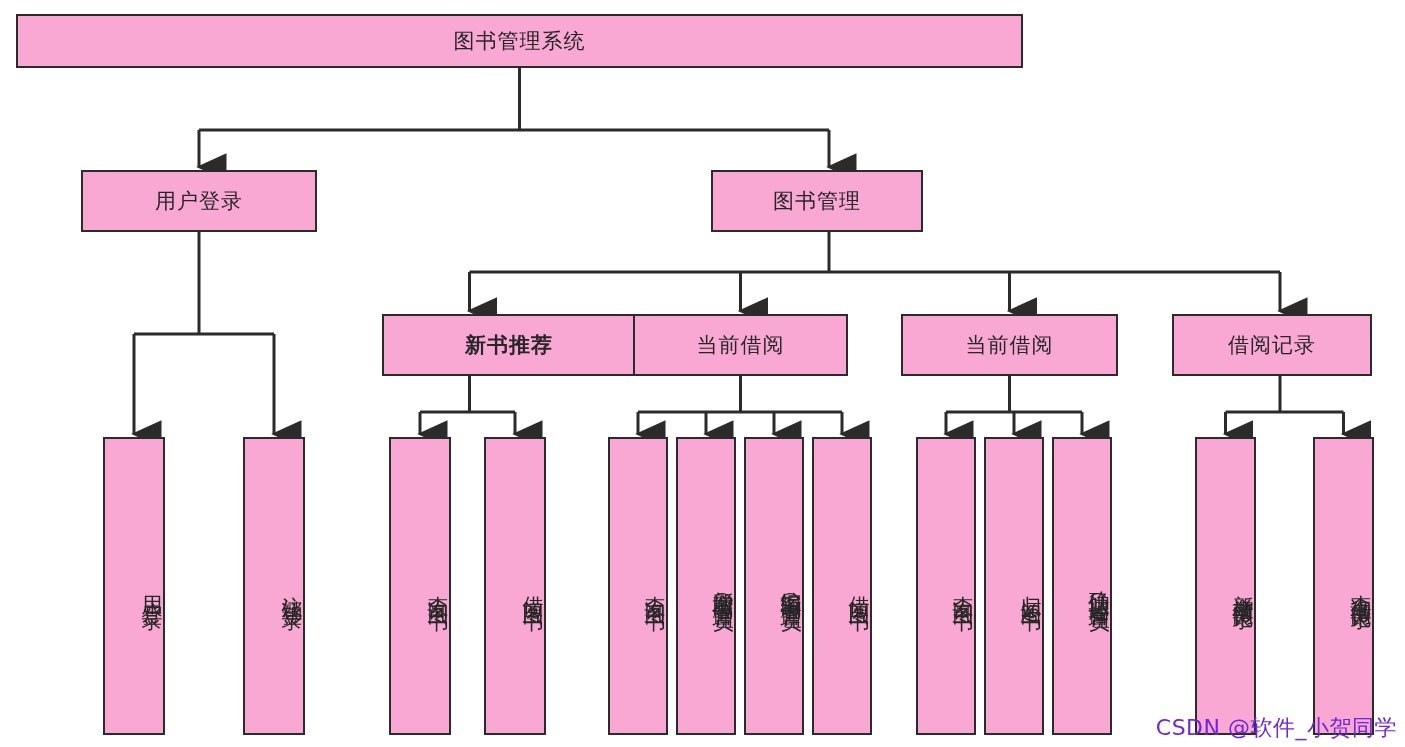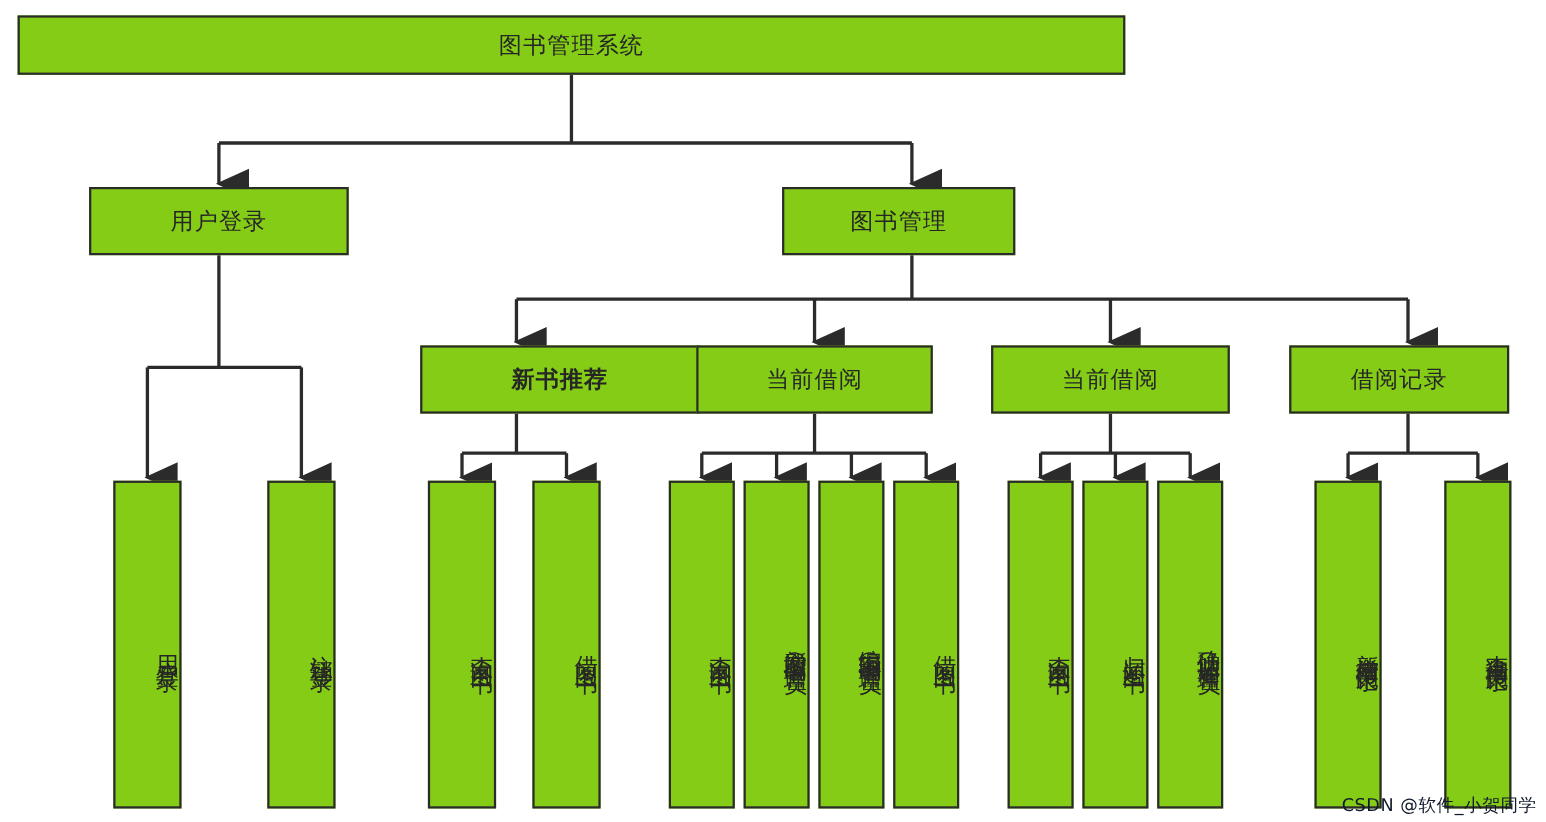"图书管理系统" .node { background: #84cc16 -> #f9a8d4 }
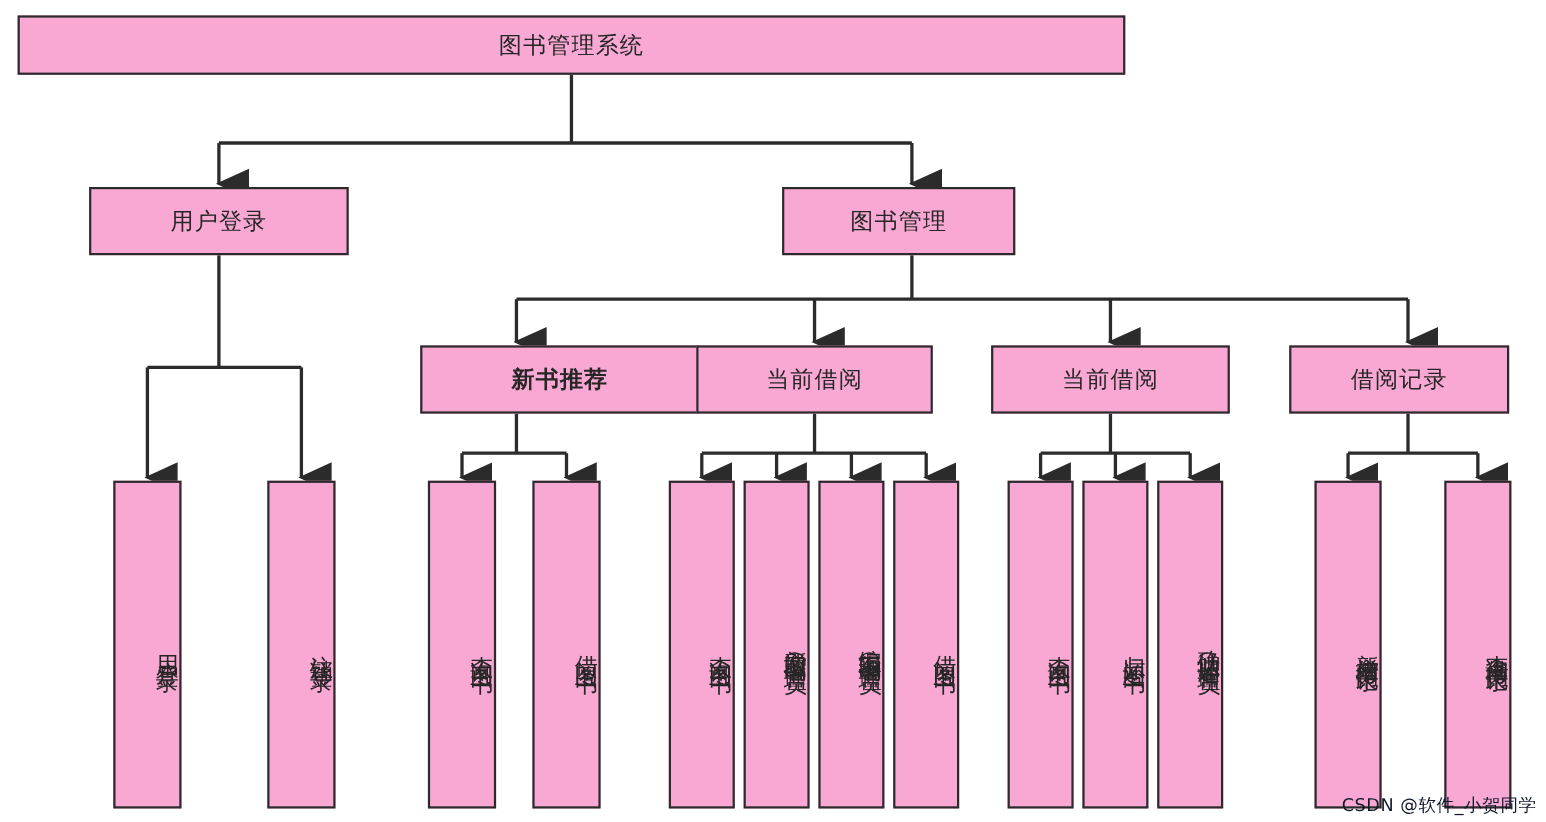"CSDN @软件_小贺同学" #watermark { color: #0f172a -> #6d28d9; font-size: 16px -> 22px }
